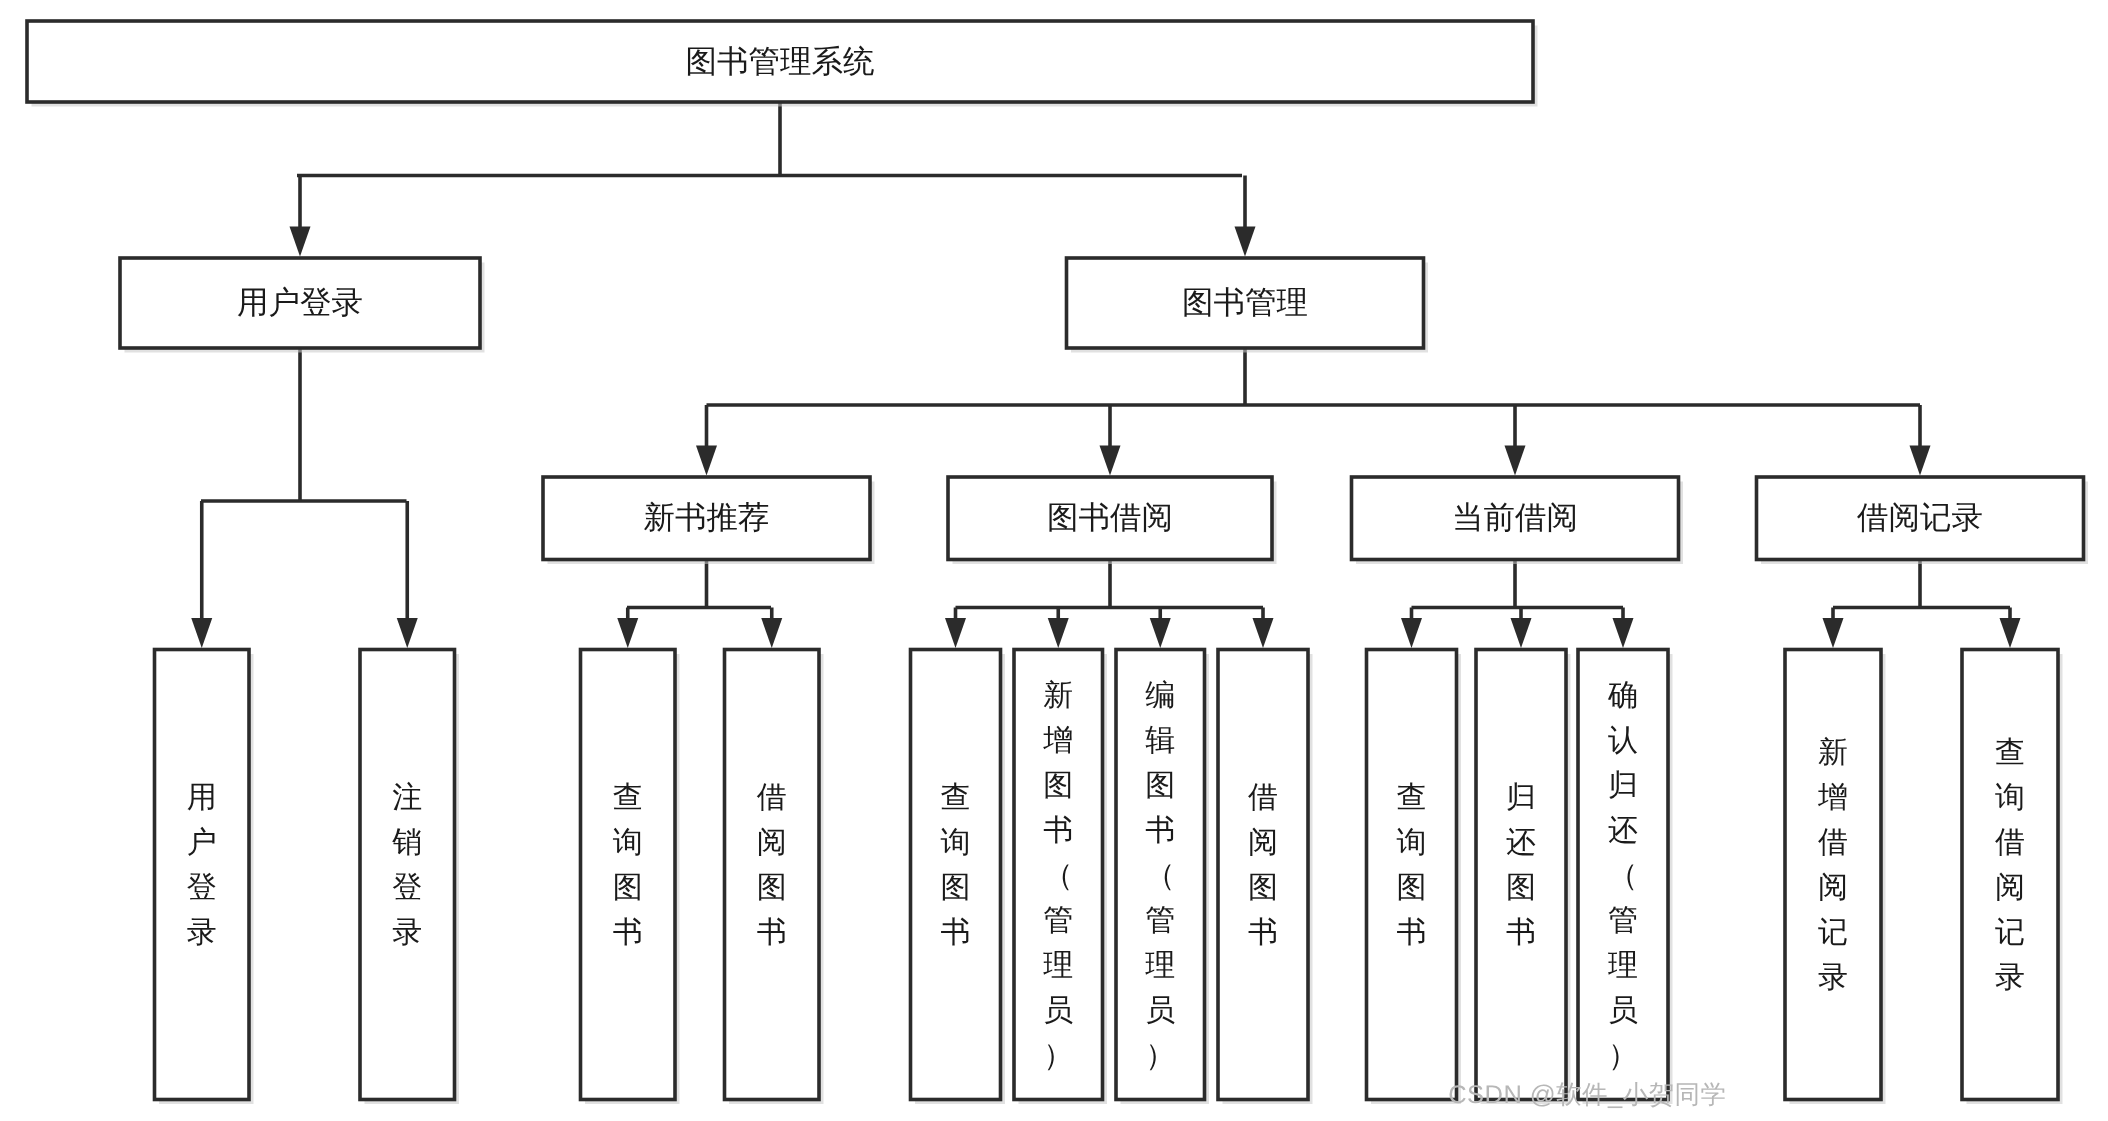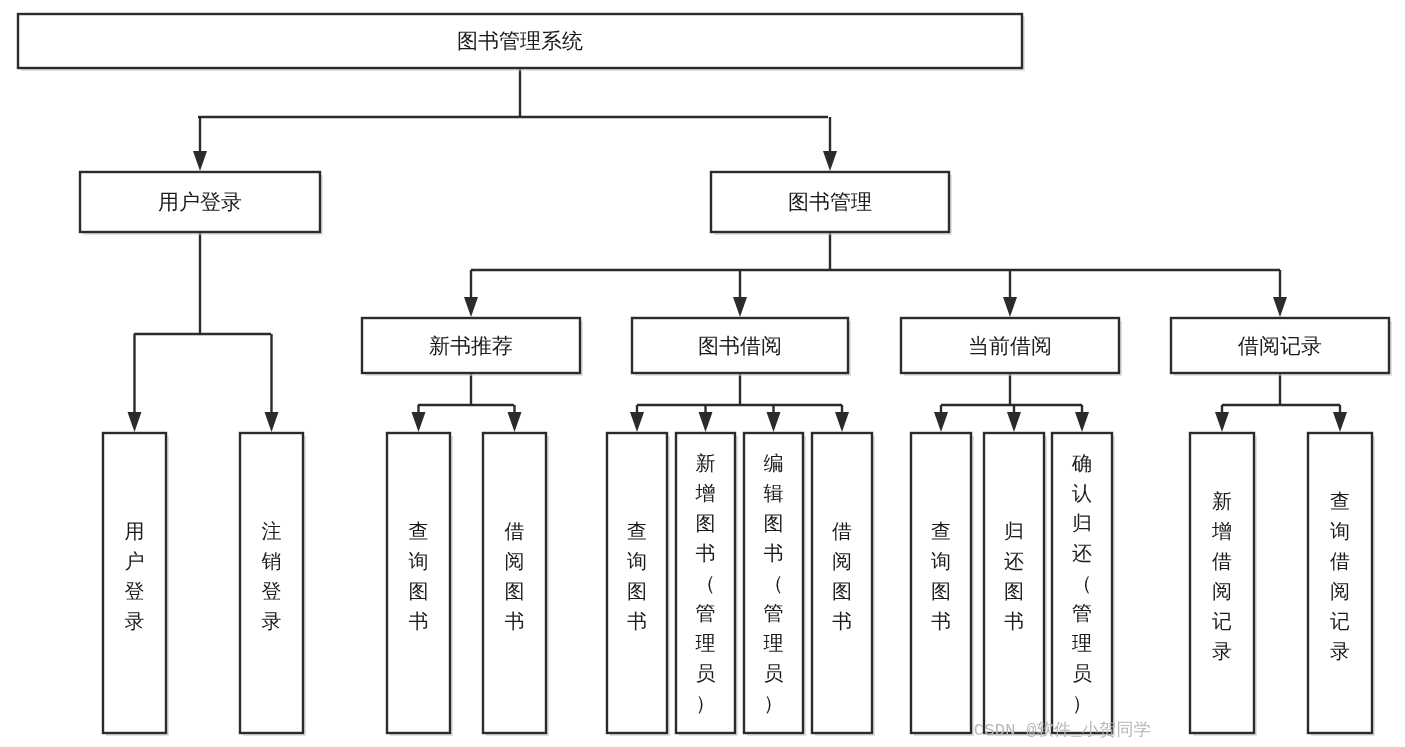"CSDN @软件_小贺同学" .watermark-text { font-family: Liberation Mono, monospace -> Liberation Sans, sans-serif }
